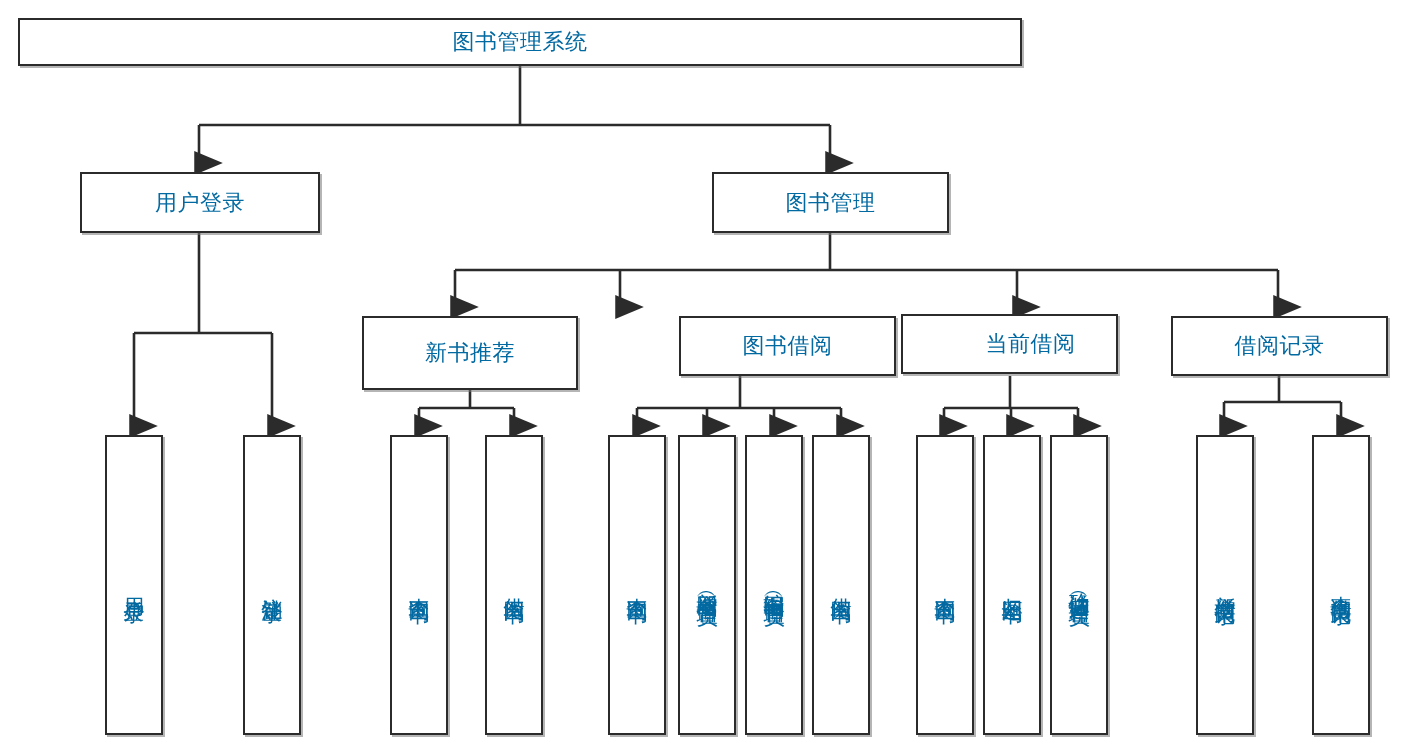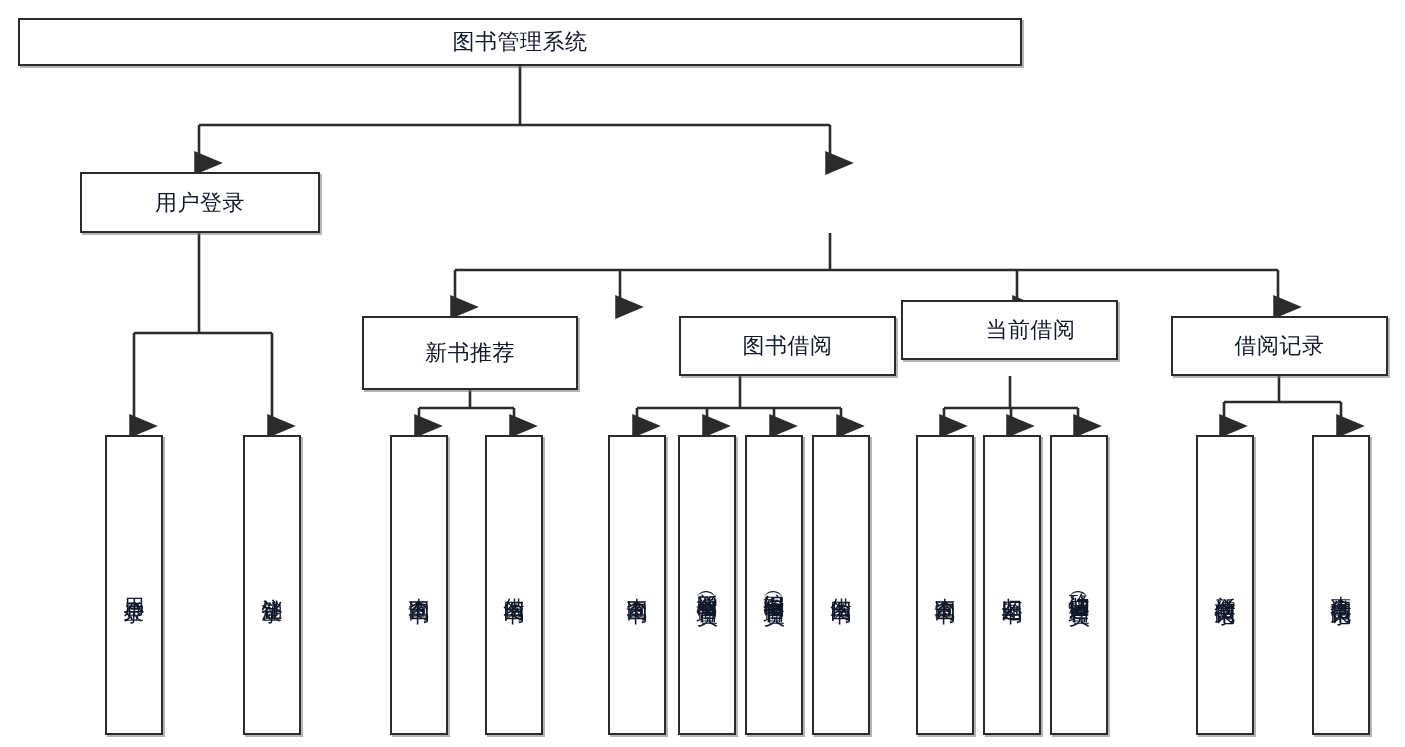"图书管理系统" .node-label { color: #0f172a -> #0369a1 }
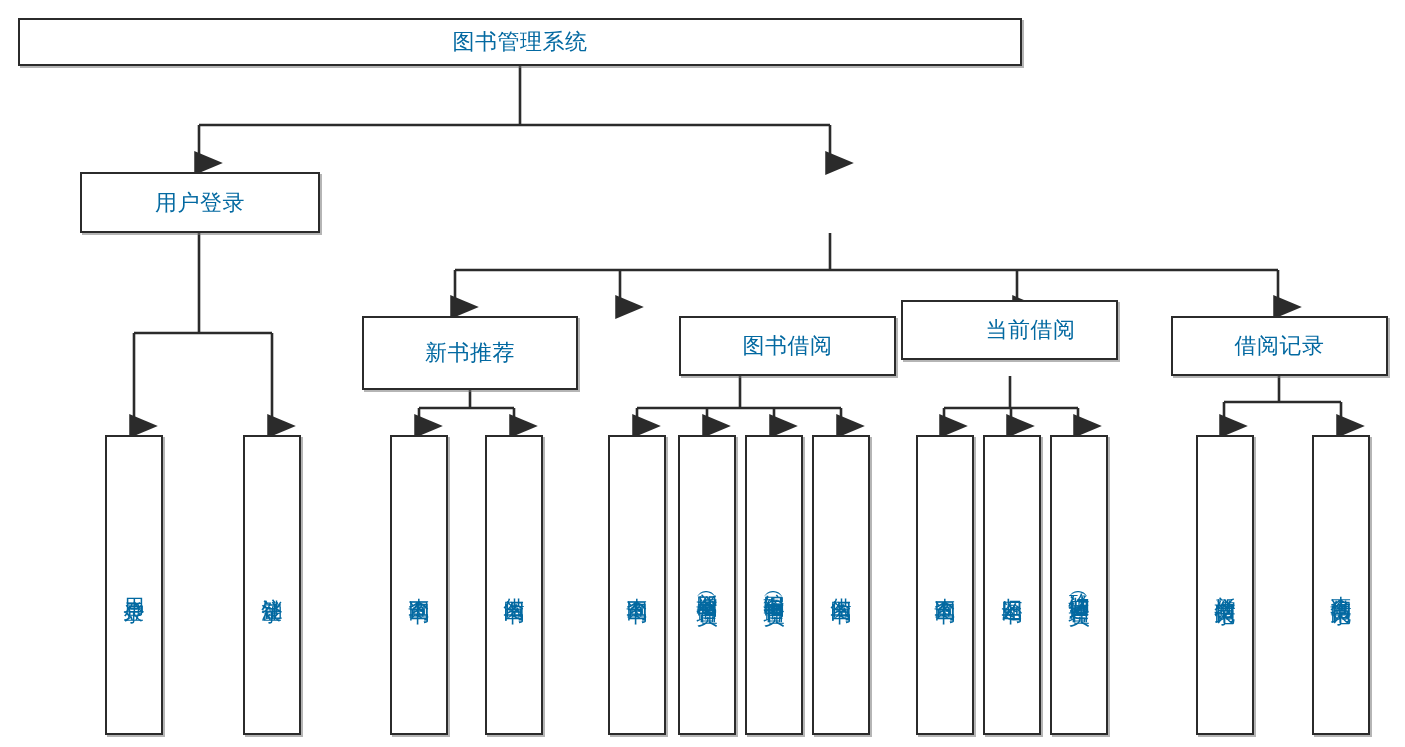"图书管理" div.node { html: none -> <div> <span>图书管理</span> </div> }
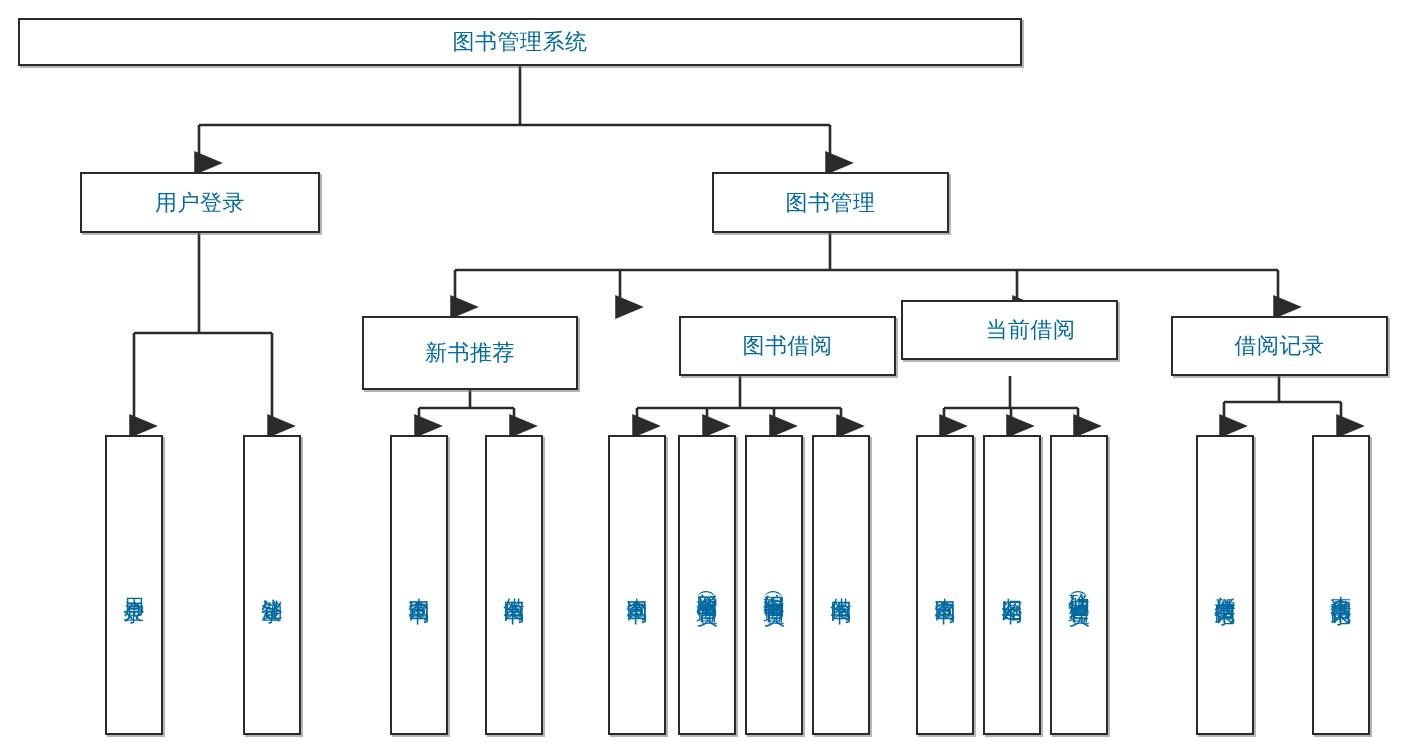"当前借阅" div.node { top: 300px -> 314px }
